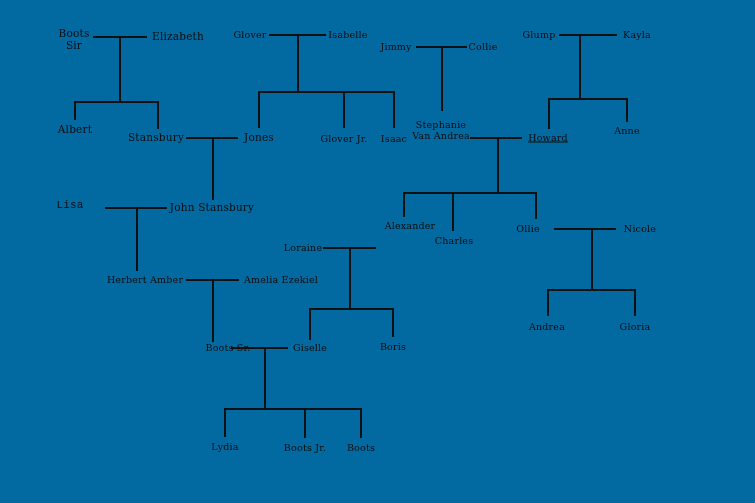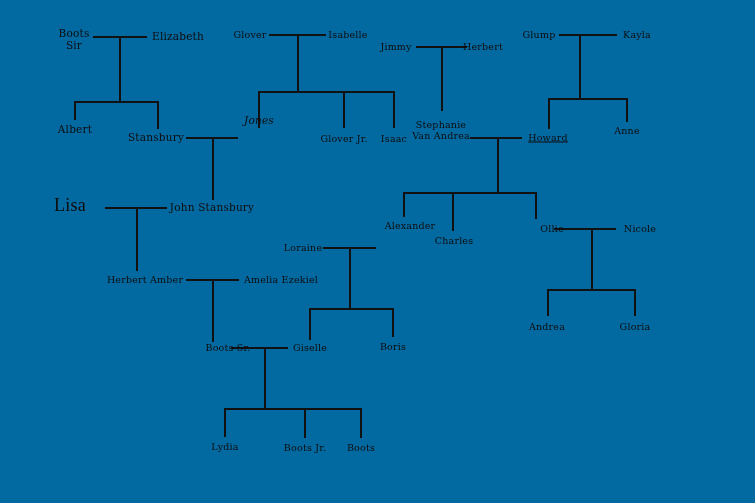"Herbert" div.person { text: Herbert -> Collie }
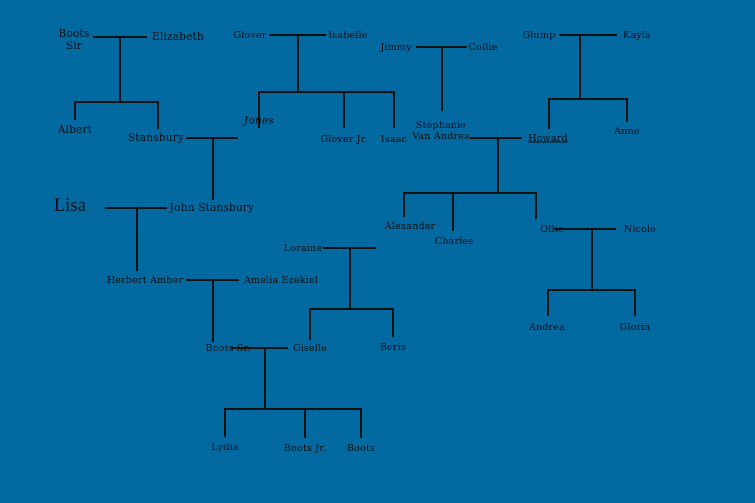"Jones" div.person { font-style: italic -> none; top: 120px -> 137px }
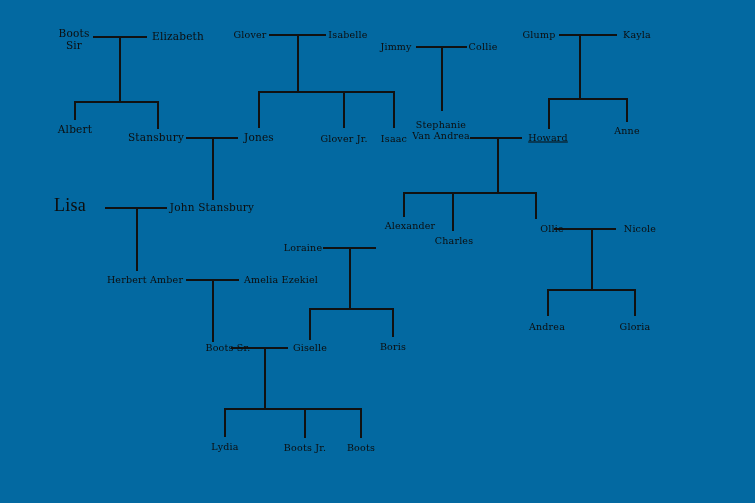"Lisa" .person.sz-lg { font-family: Liberation Serif, serif -> Liberation Mono, monospace; font-size: 18px -> 11px }
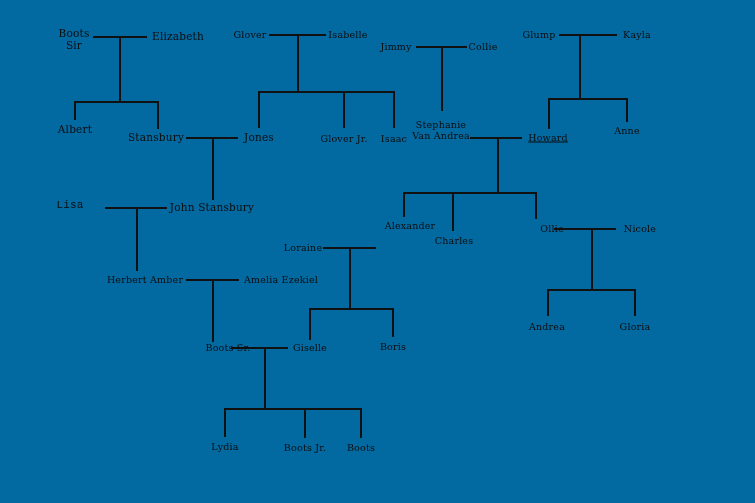"Ollie" div.person { left: 552px -> 528px }
